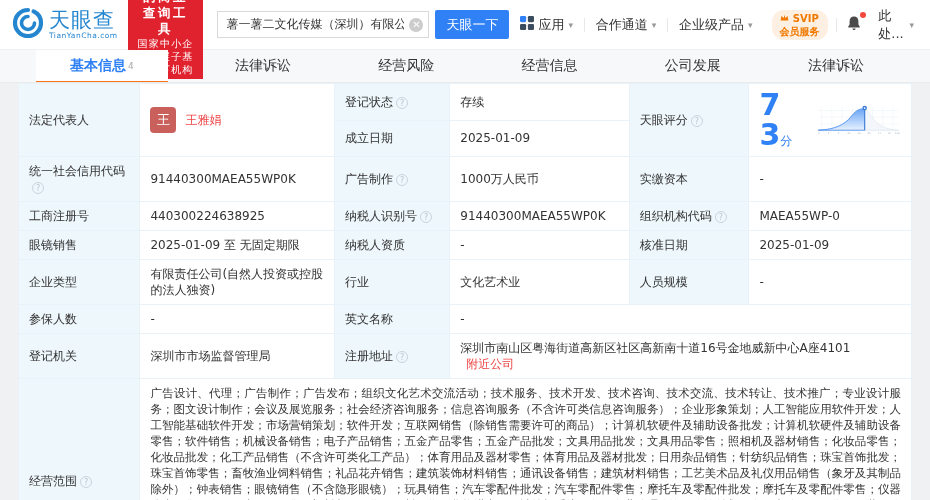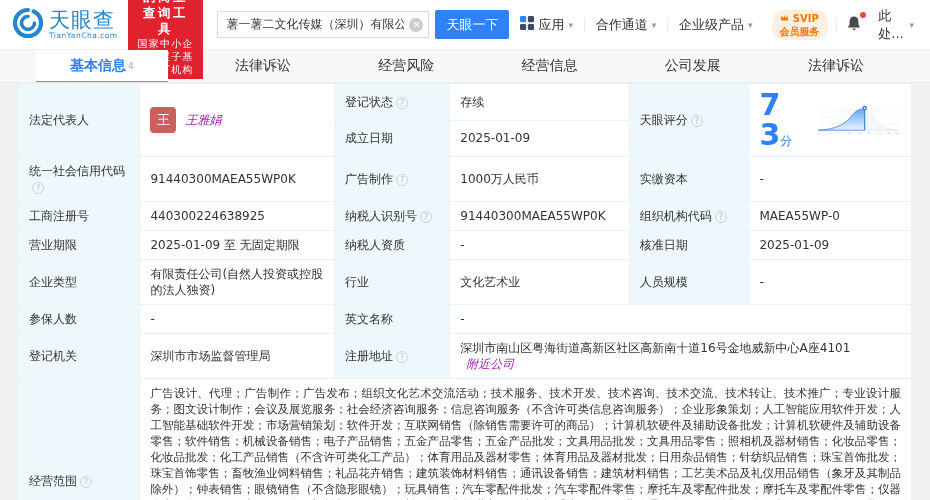"王雅娟" .link { color: #a21caf -> #ef4444; font-style: italic -> none }
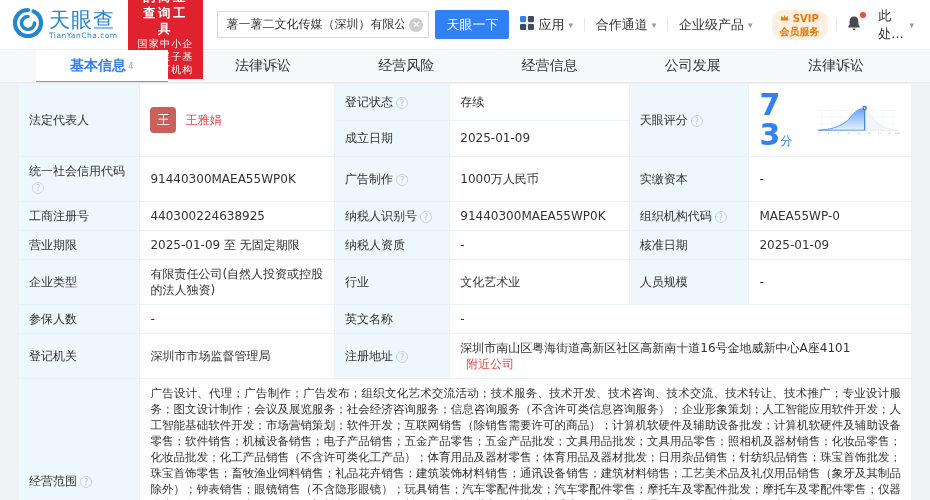"营业期限" span { text: 营业期限 -> 眼镜销售 }
